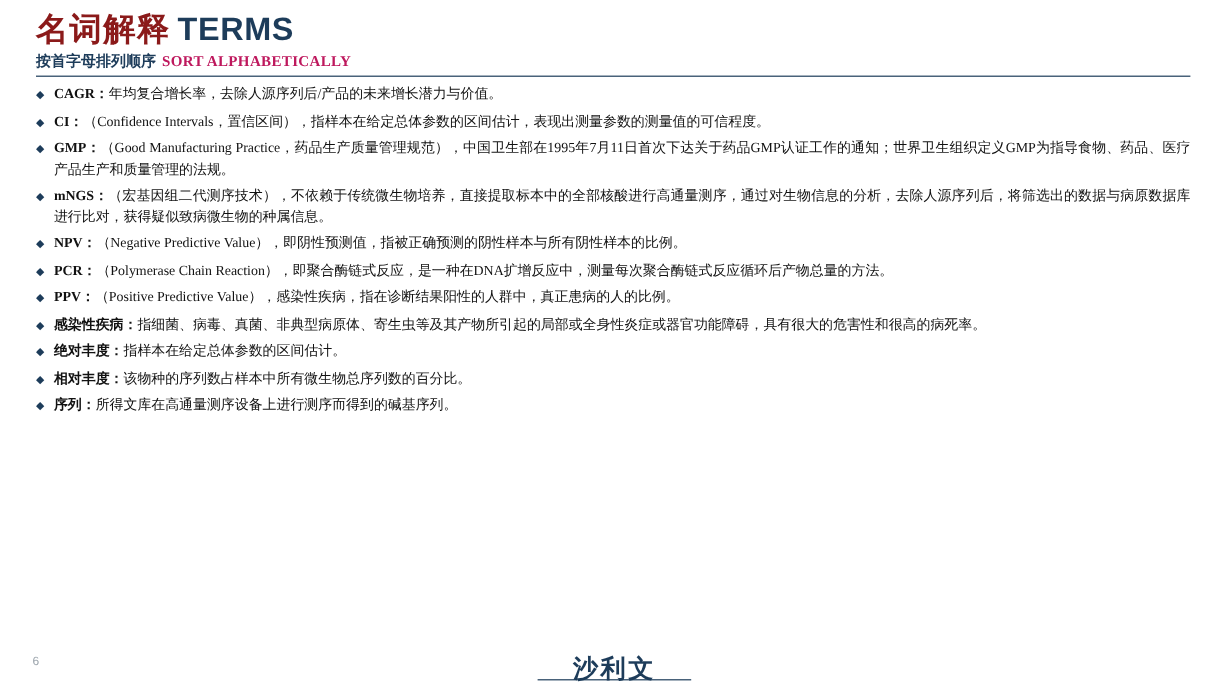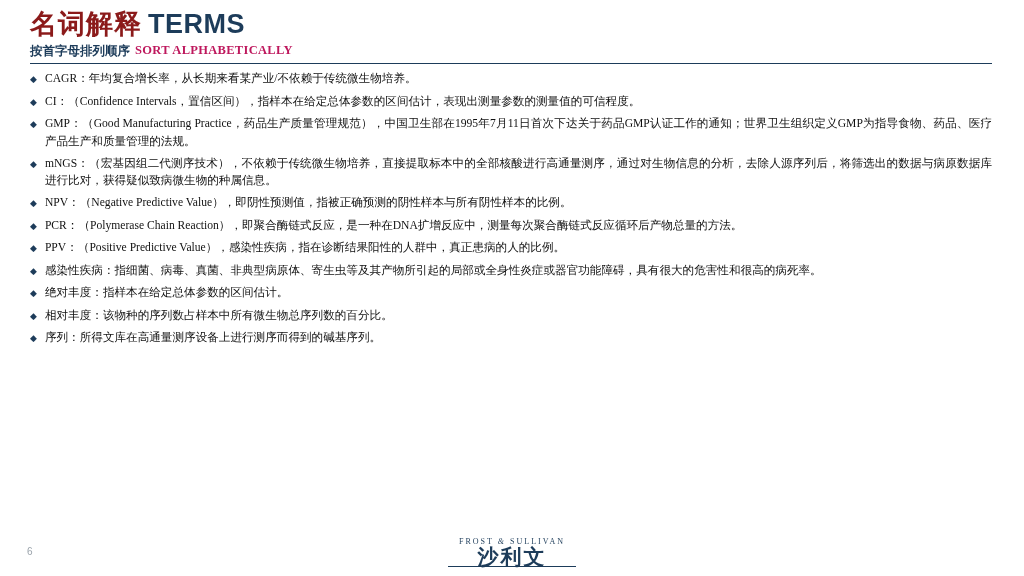"按首字母排列顺序" .subtitle-line { align-items: flex-start -> center }
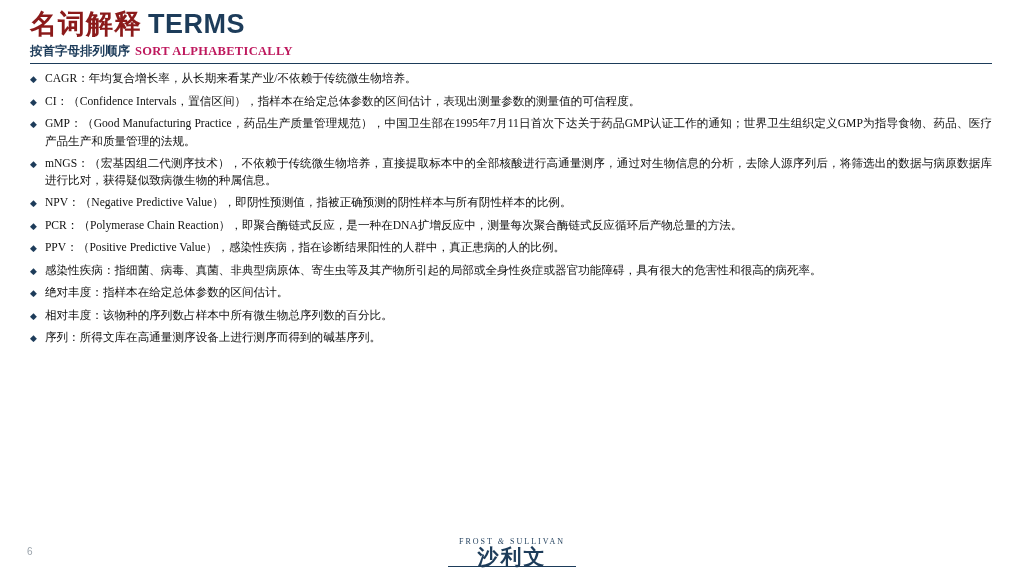"CAGR：" .term-text .lead { font-weight: normal -> bold }
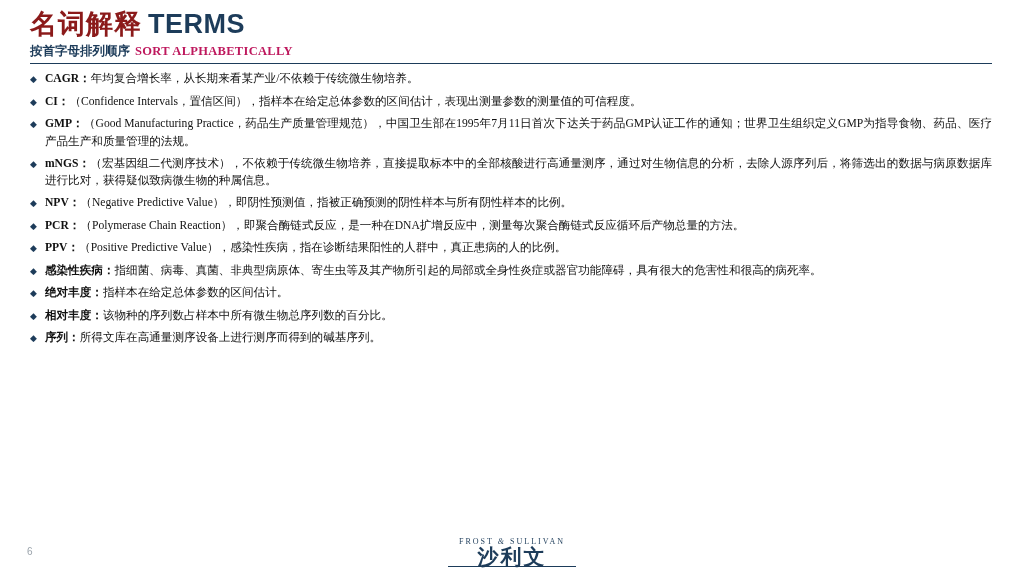"年均复合增长率，从长期来看某产业/不依赖于传统微生物培养。" span { text: 从长期来看某产业/不依赖于传统微生物培养 -> 去除人源序列后/产品的未来增长潜力与价值 }
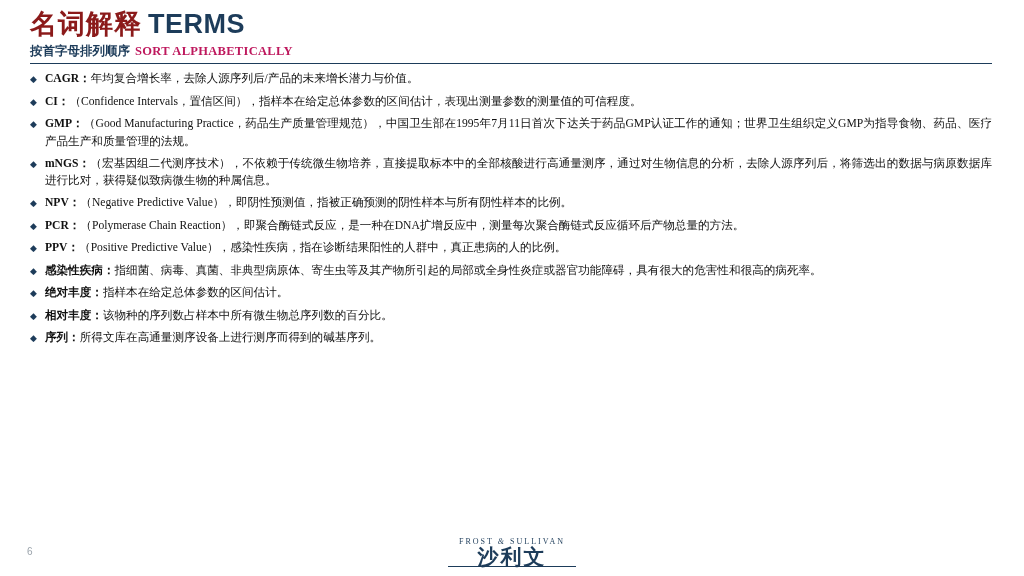"FROST & SULLIVAN" span.fs-mark { html: <span> <span>FROST</span> <span>&amp;</span> <span>SULLIVAN</span> </span> -> none }
